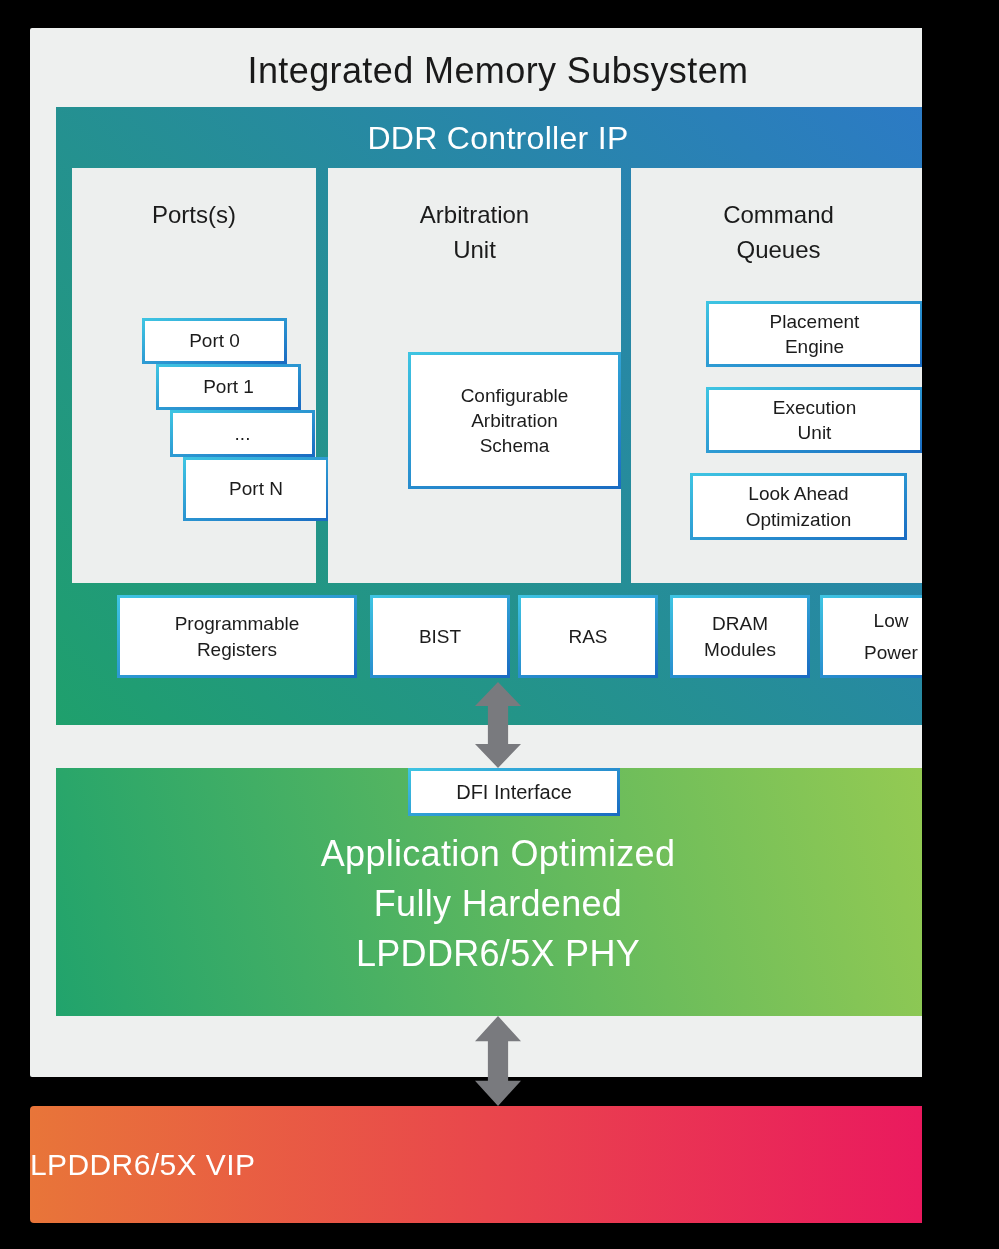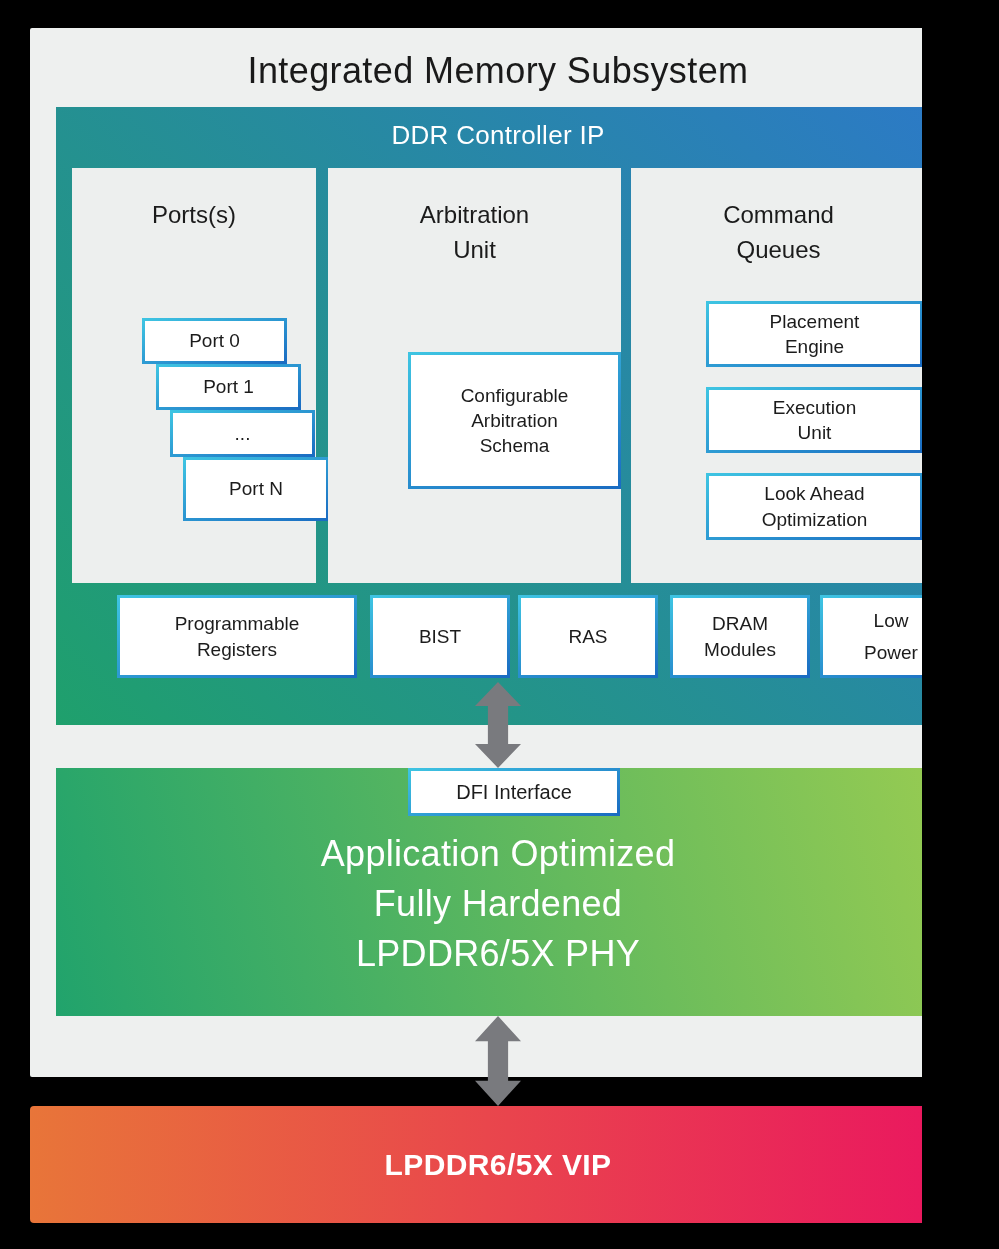"DDR Controller IP" .ddr-title { font-size: 26px -> 32px }
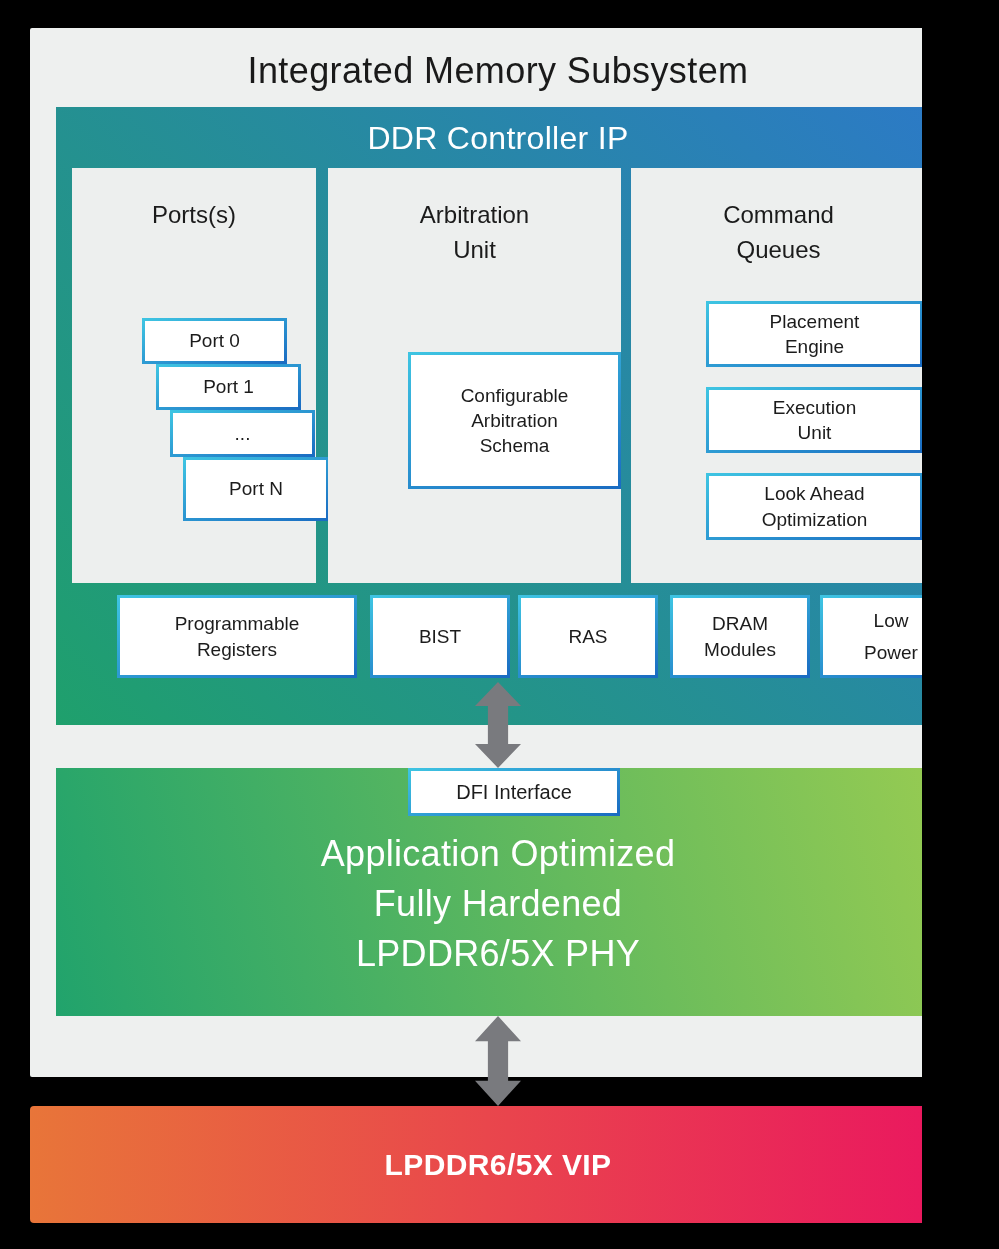"Look Ahead" .cq2 { left: 35px -> 19px }
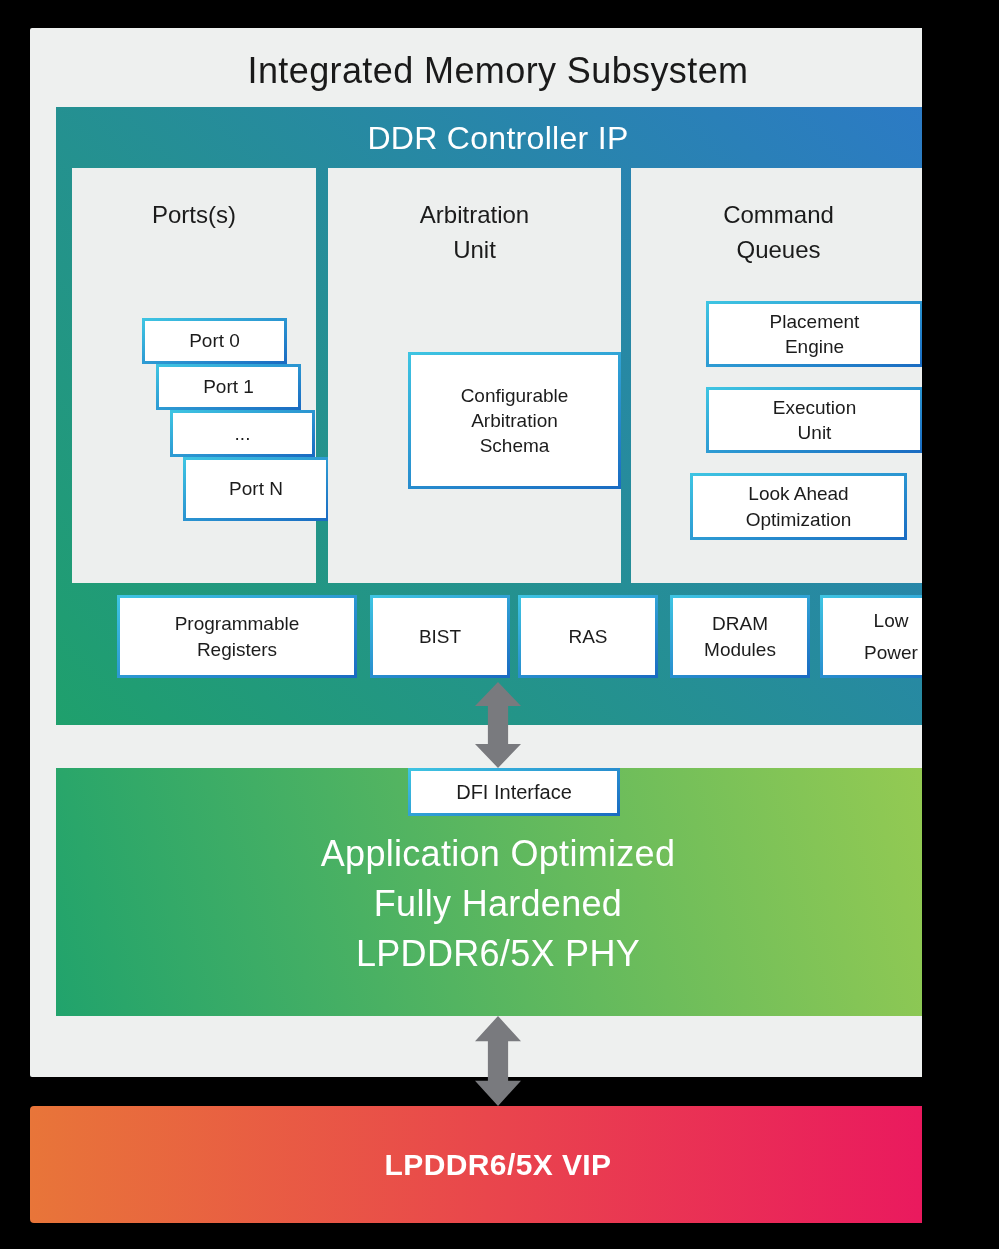"LPDDR6/5X VIP" .vip-bar { font-weight: 700 -> 400; justify-content: center -> flex-start }
